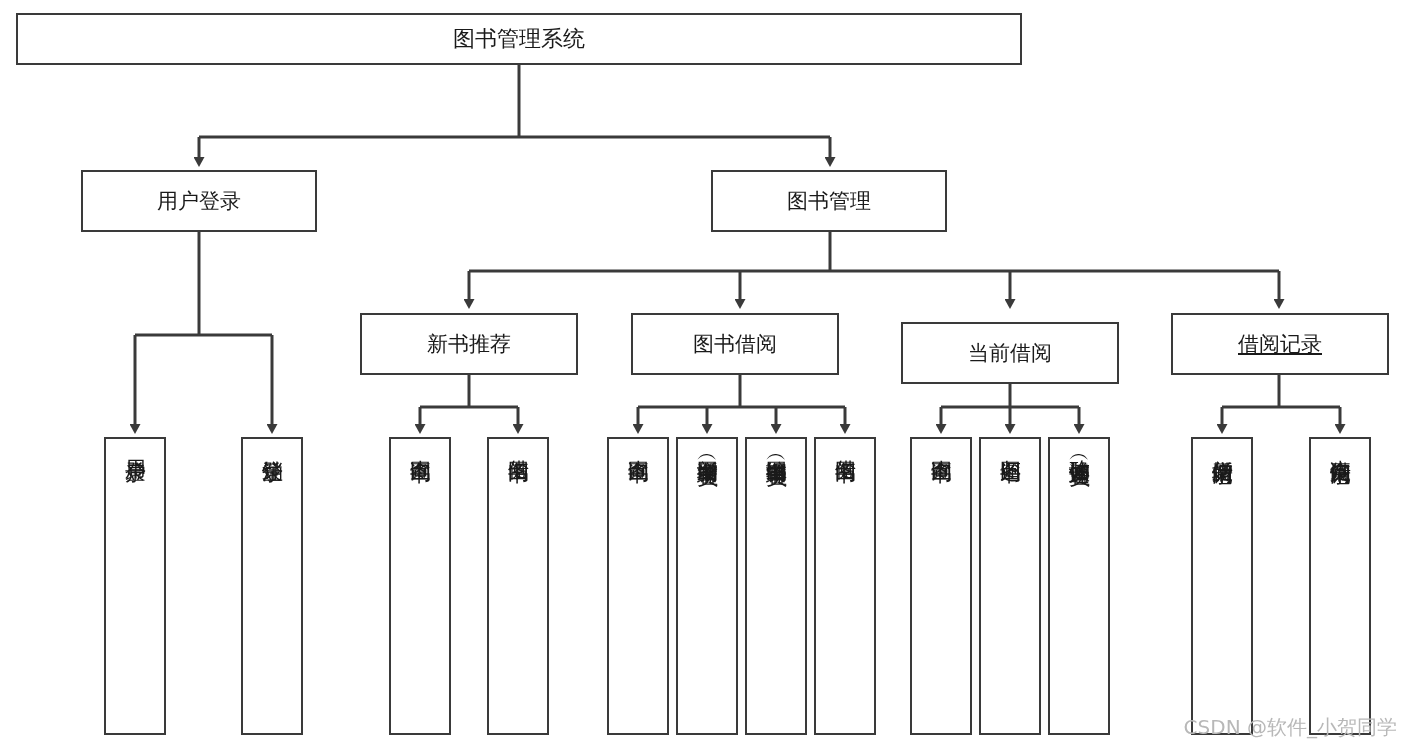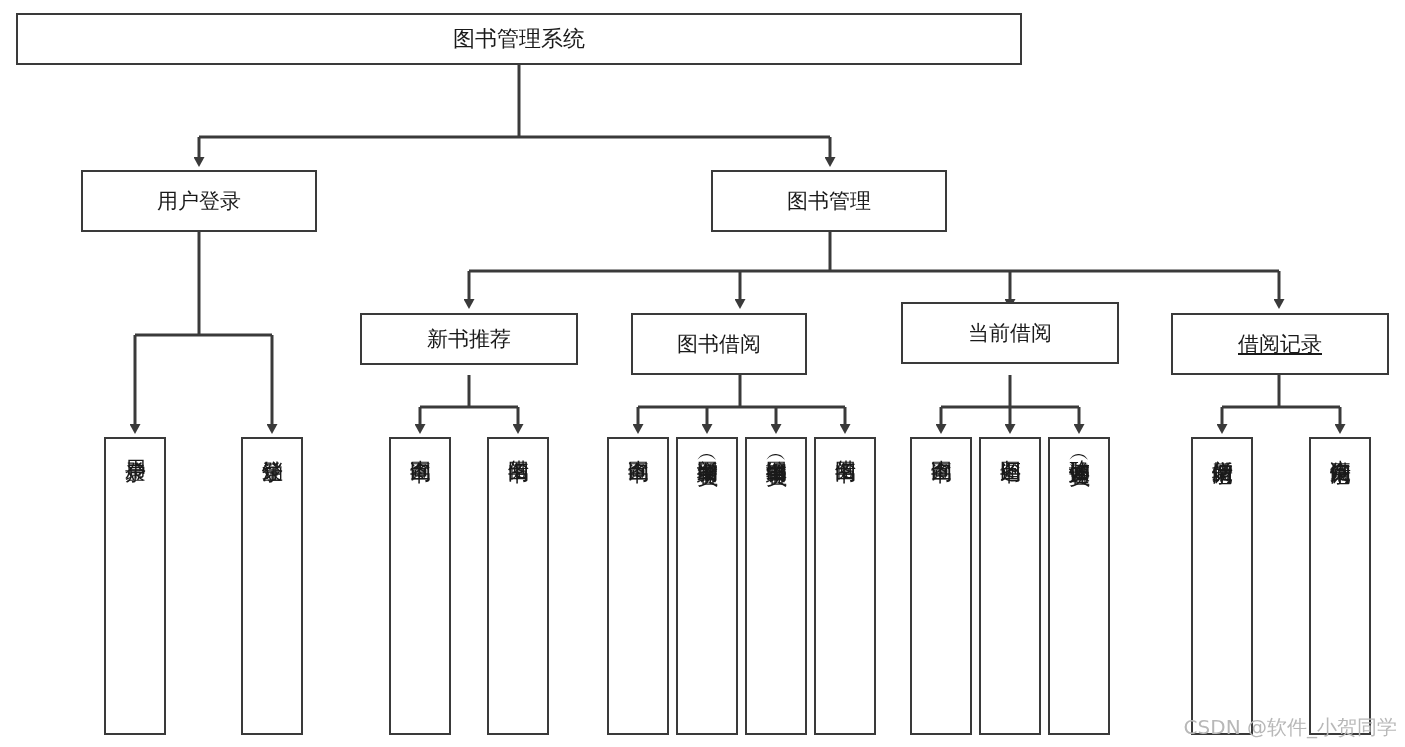"新书推荐" div.node { height: 52px -> 62px }
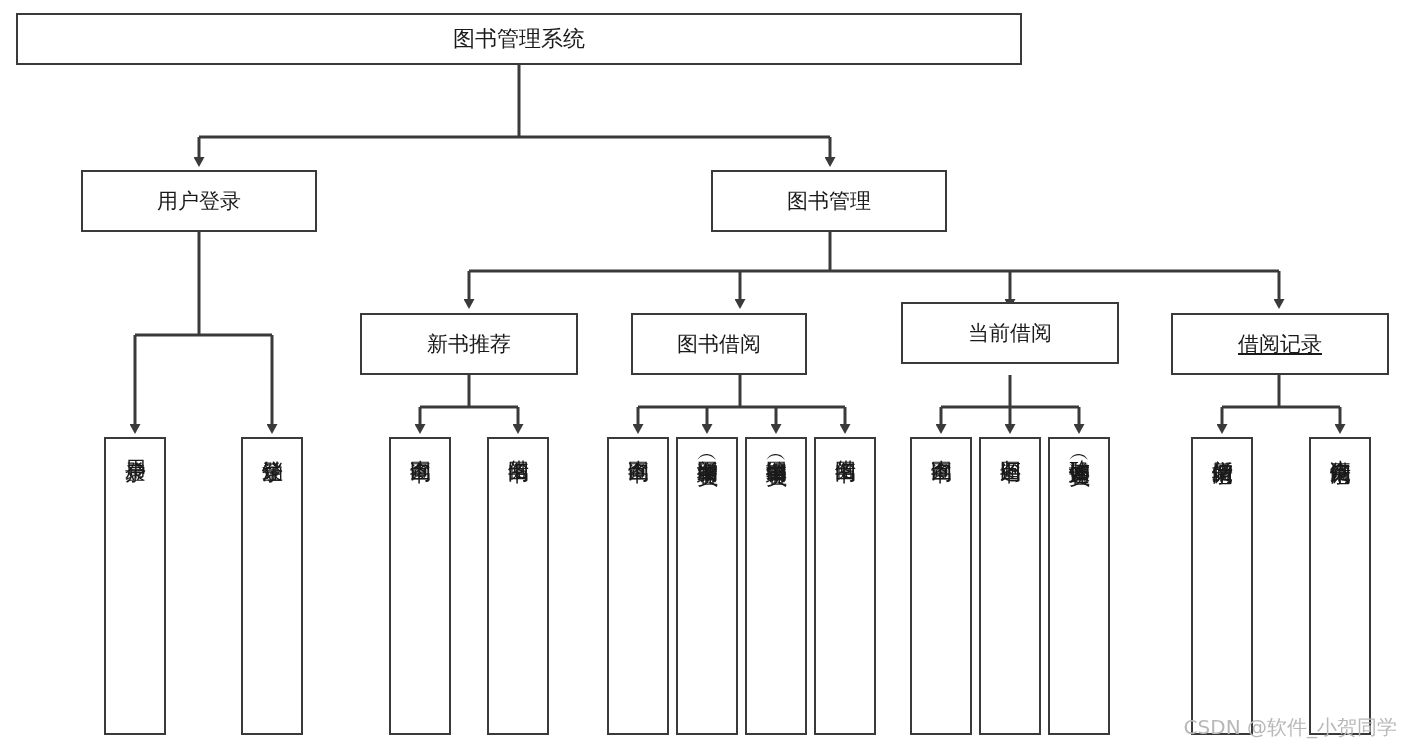"图书借阅" div.node { width: 176px -> 208px }
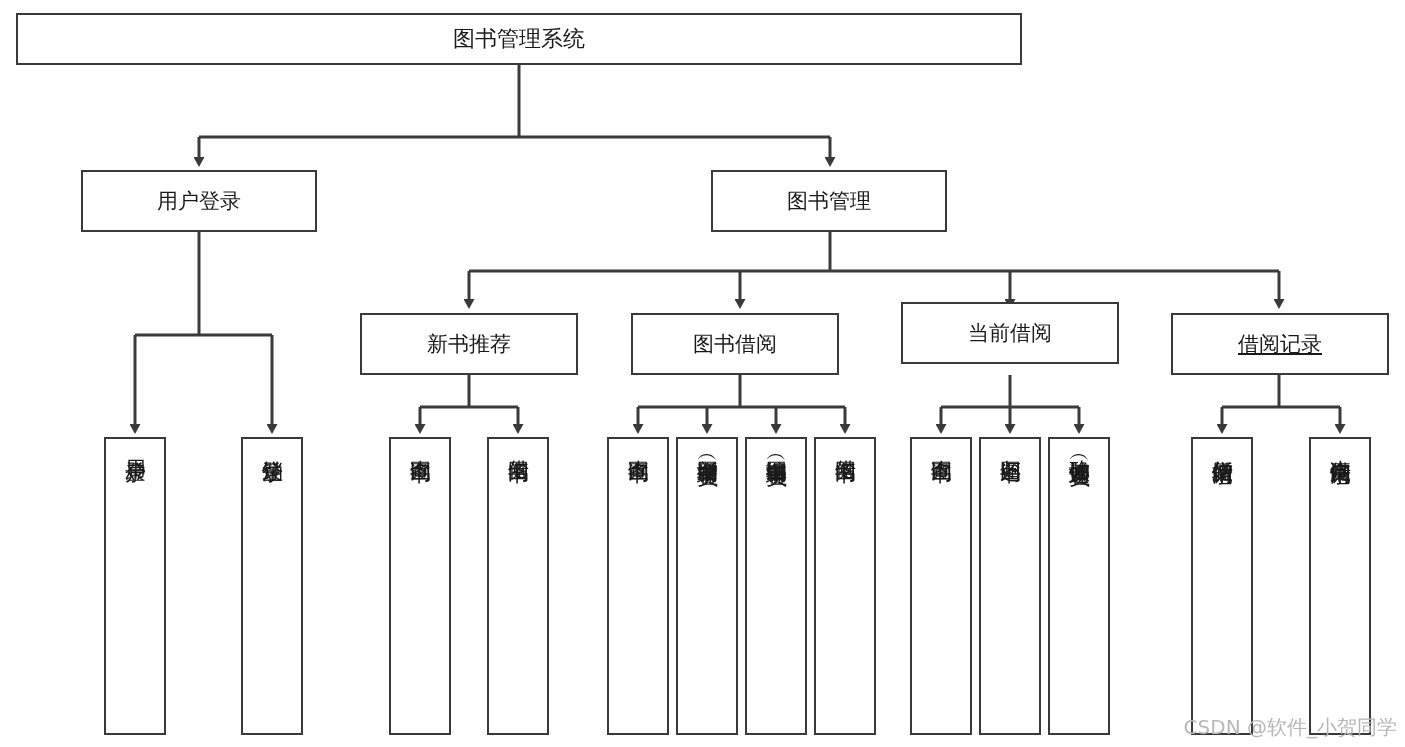"当前借阅" div.node { top: 302px -> 322px }
